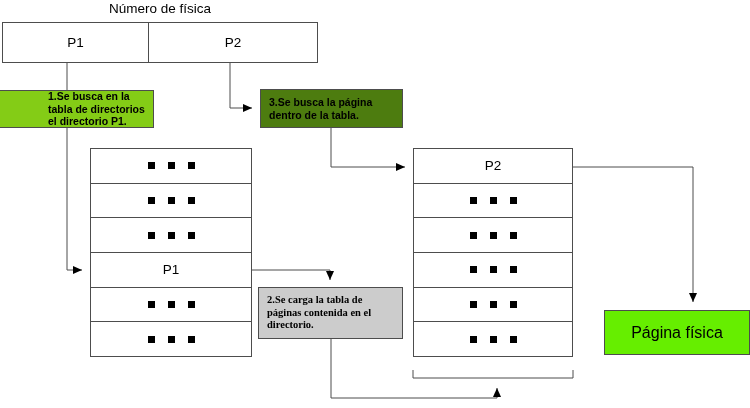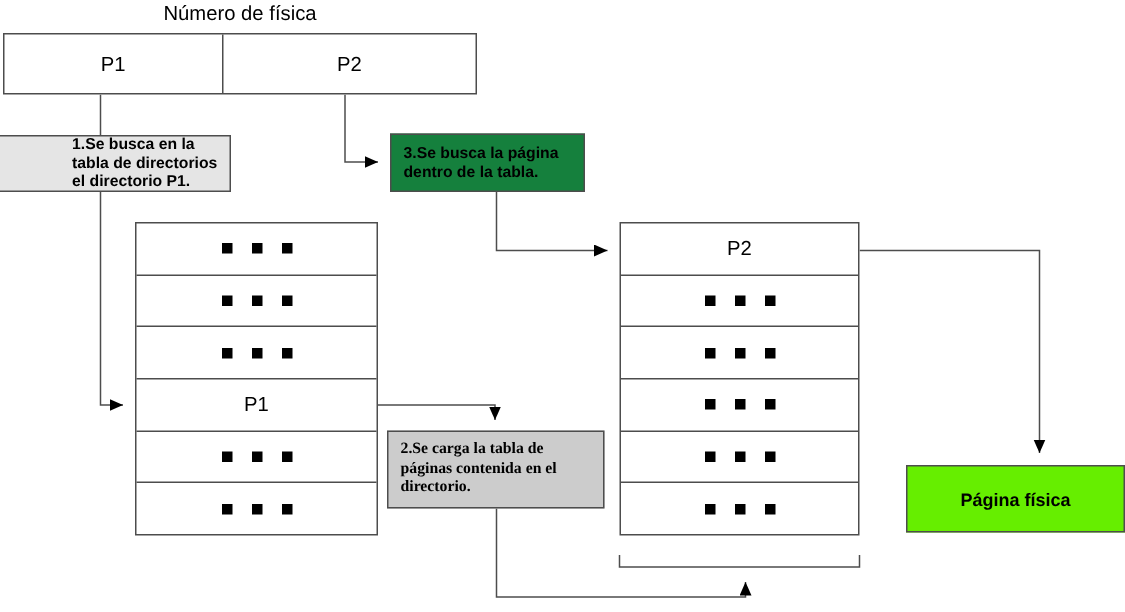"1.Se busca en la tabla" #note-1 { background: #e5e5e5 -> #84cc16 }
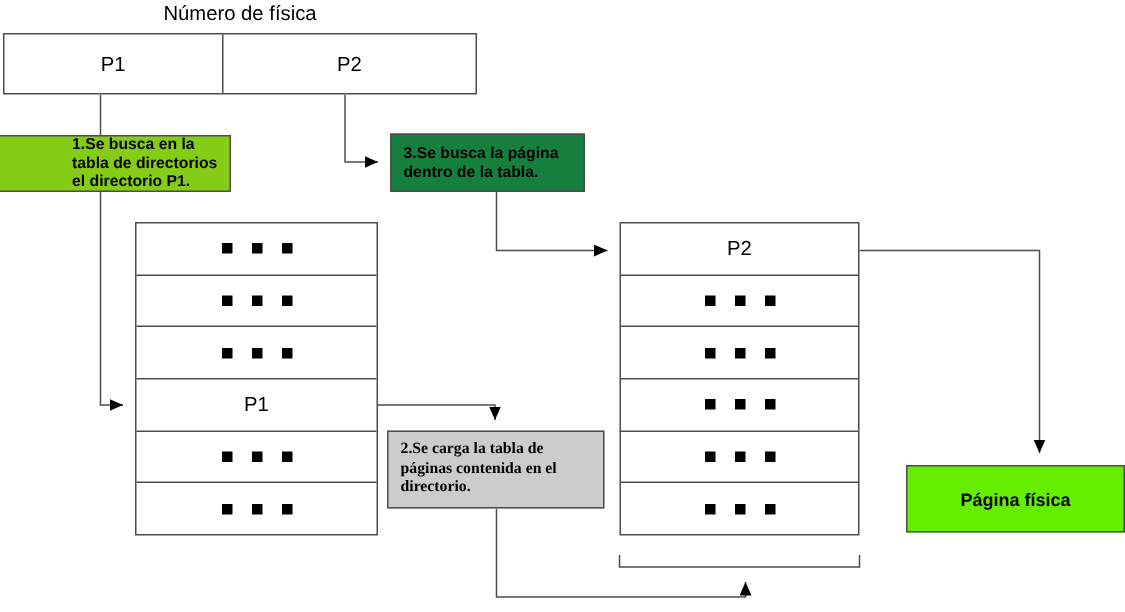"3.Se busca la página dentro" #note-3 { background: #15803d -> #4d7c0f; width: 130px -> 143px }
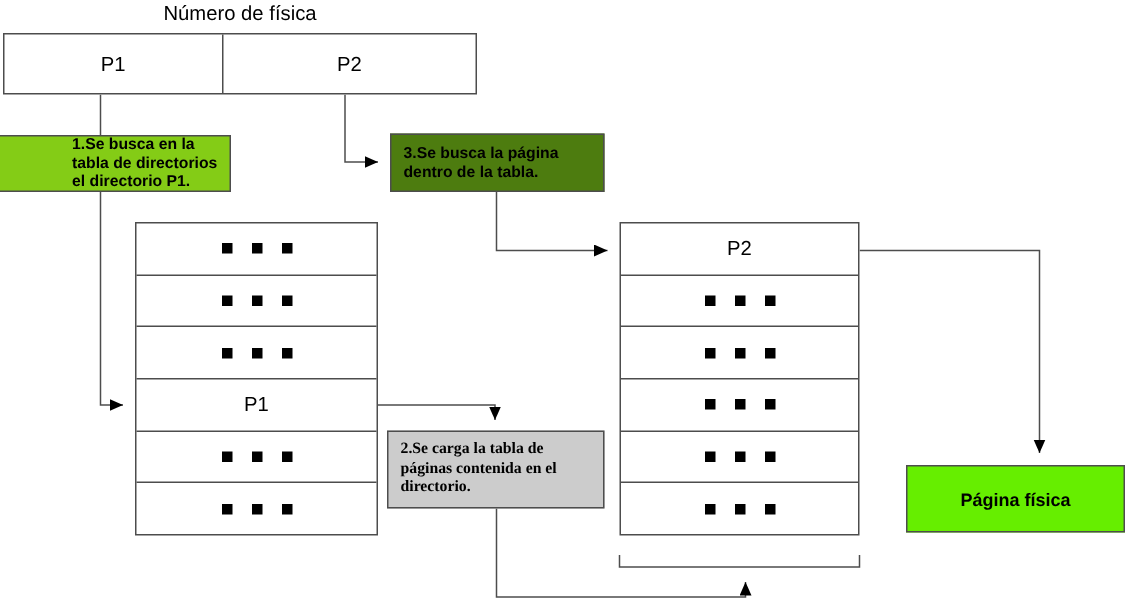"Página física" #phys-page { font-size: 12px -> 16px; font-weight: bold -> normal }
